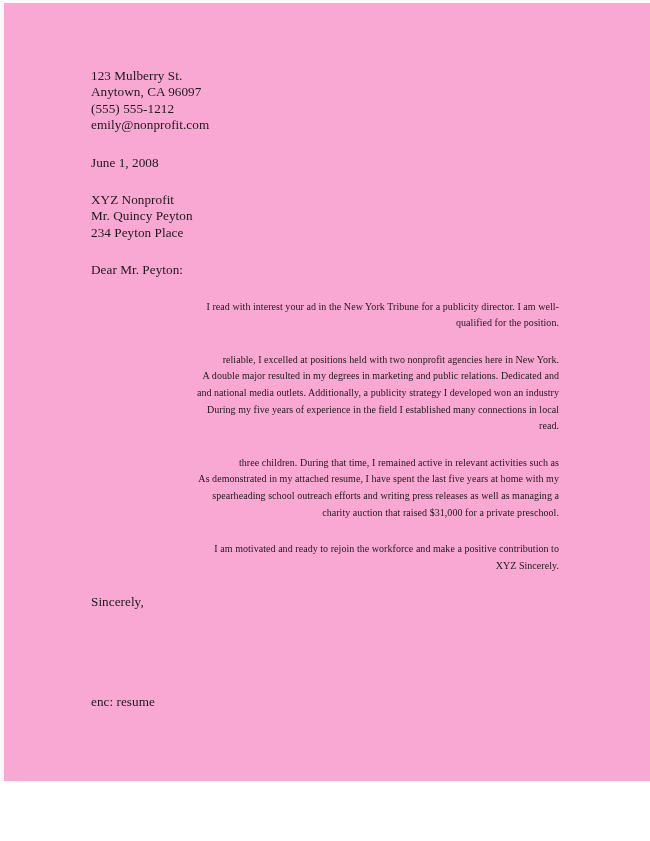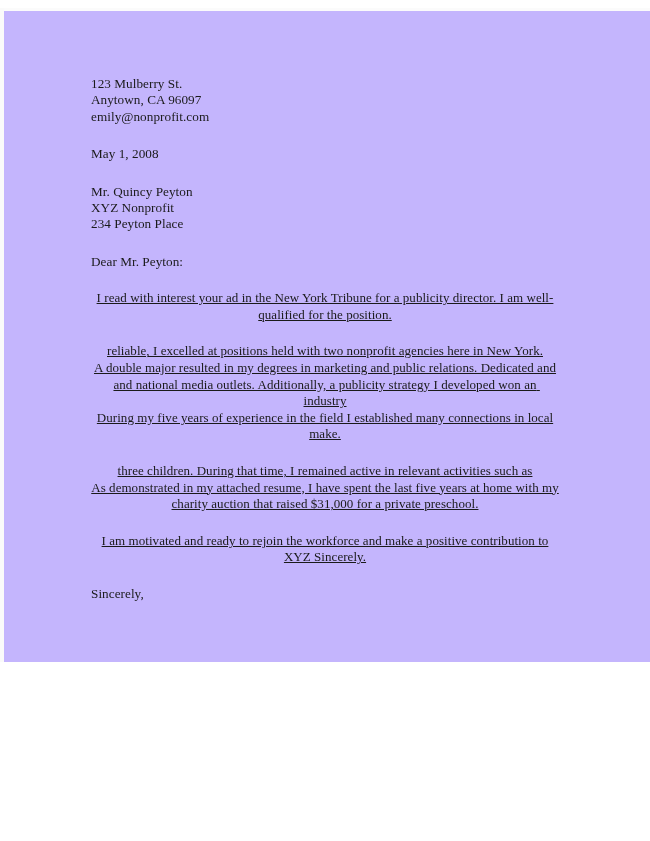"123 Mulberry St." .page { background: #c4b5fd -> #f9a8d4; height: 654px -> 781px; margin-top: 8px -> none }
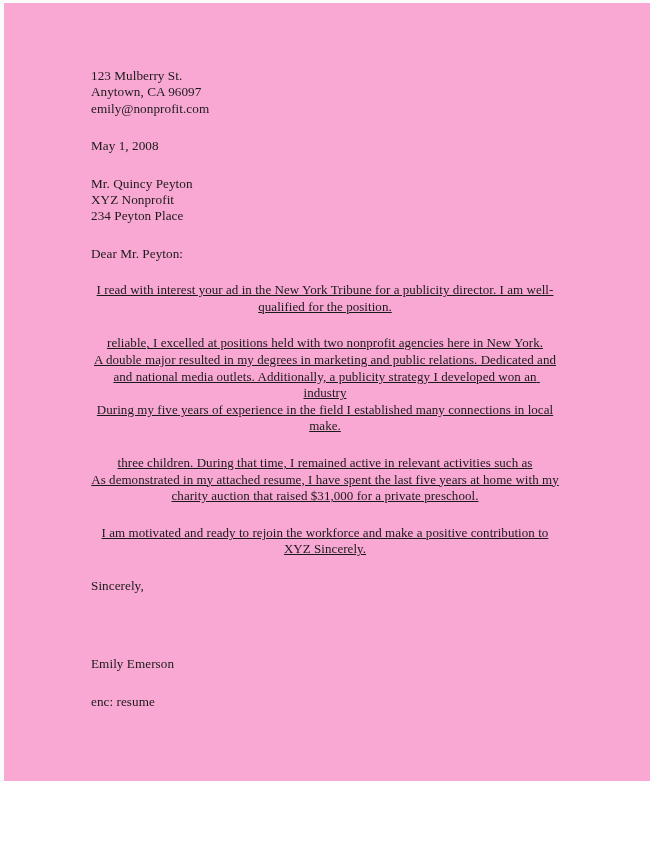"(555) 555-1212" div.line { html: none -> <div>(555) 555-1212</div> }
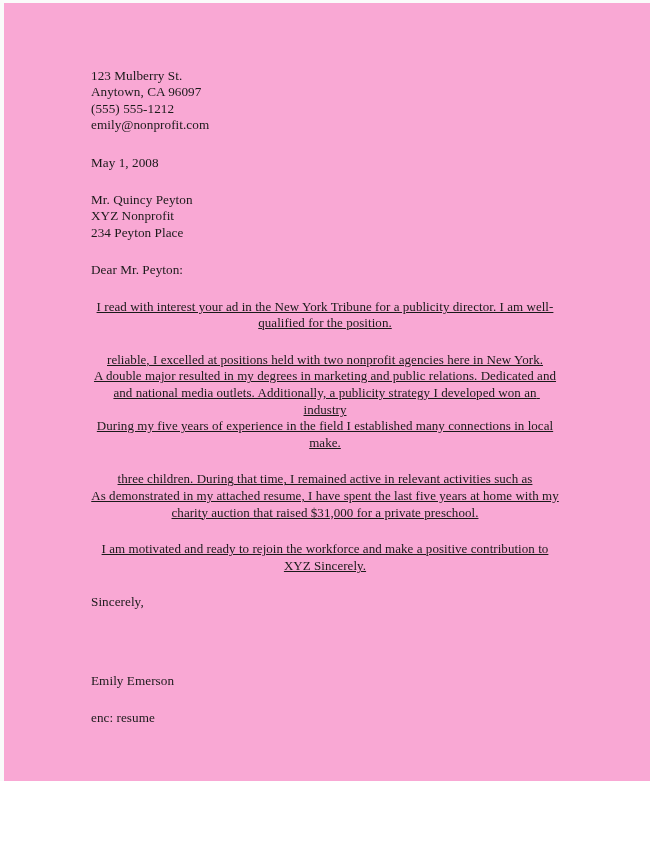"May 1, 2008" div.line { text: May -> June }
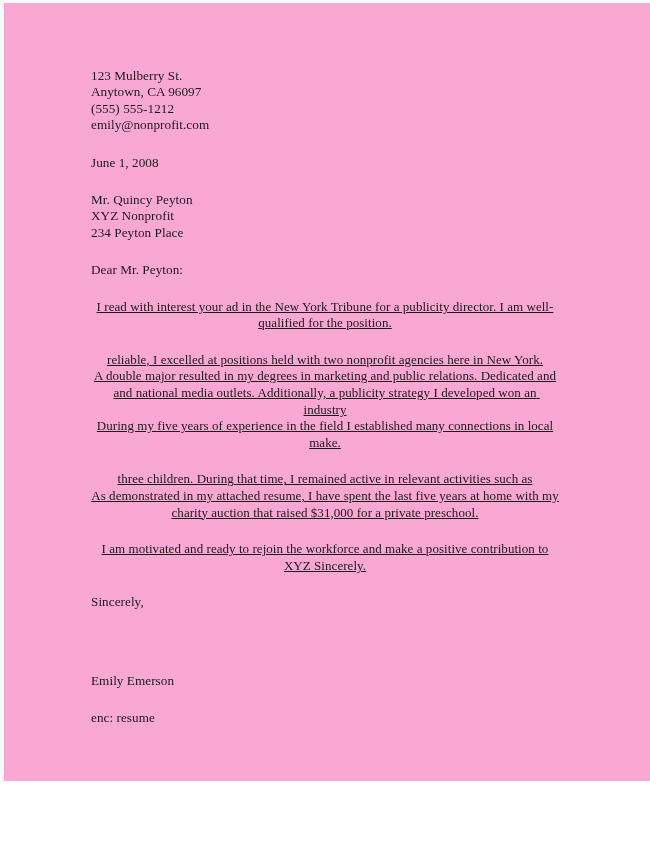"Mr. Quincy Peyton" div.line { order: before "XYZ Nonprofit" -> after "XYZ Nonprofit" }
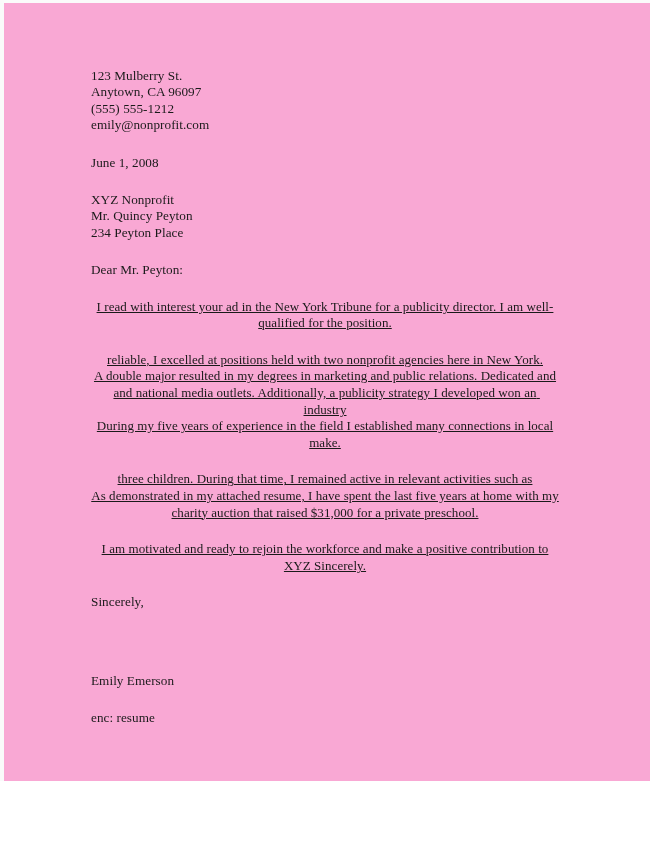"I read with interest your" .para { font-size: 13px -> 10px; text-align: center -> right; text-decoration: underline -> none }
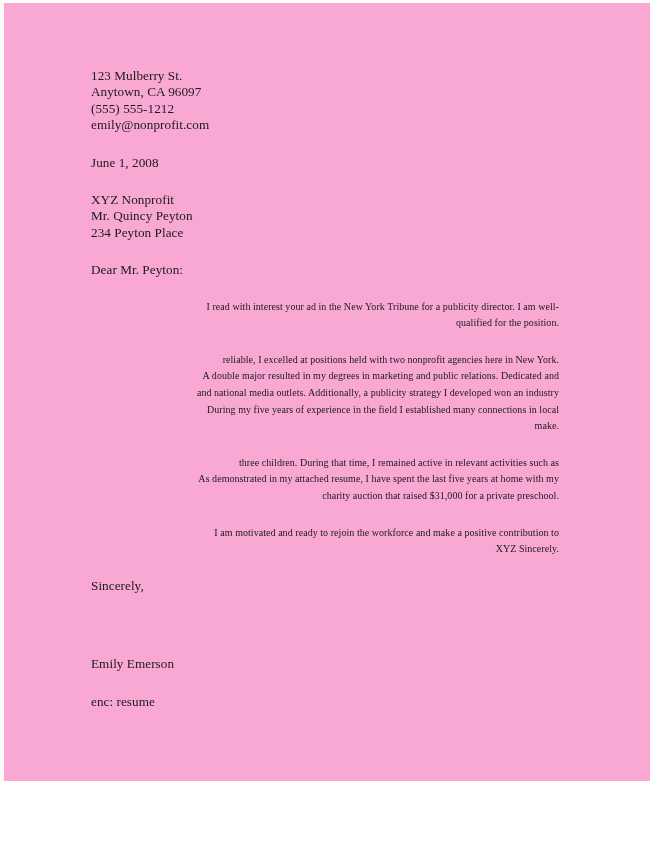"make." div.line { text: make -> read }
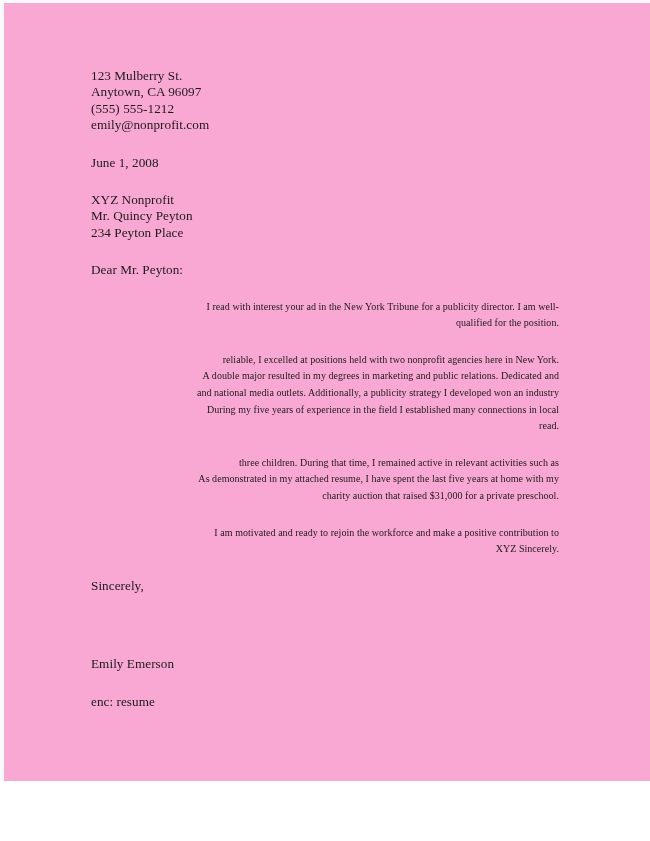"spearheading school outreach efforts and" div.line { html: none -> <div>spearheading school outreach efforts and writing press releases as well as managing a</div> }
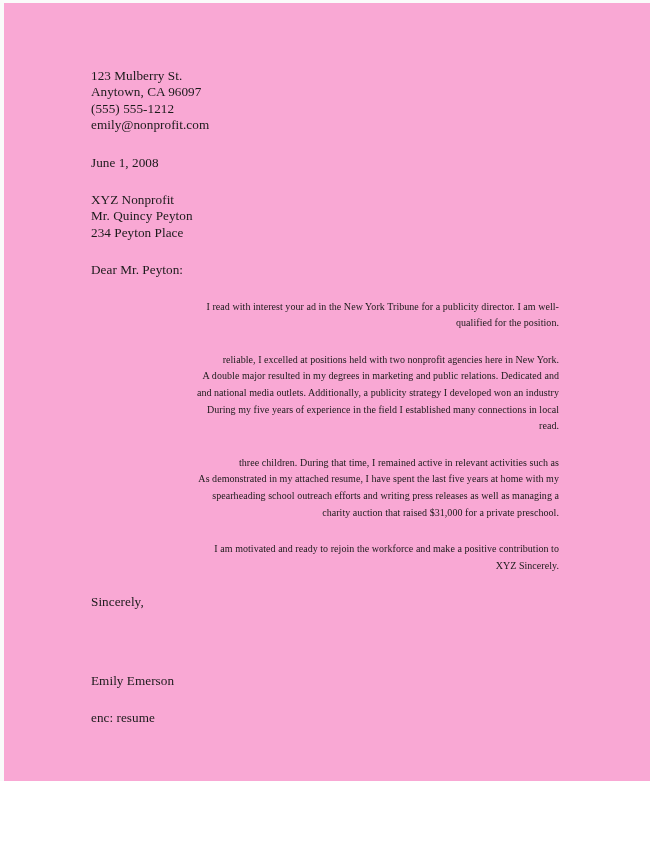"Emily Emerson" div.block { html: <div> <div>Emily Emerson</div> </div> -> none }
